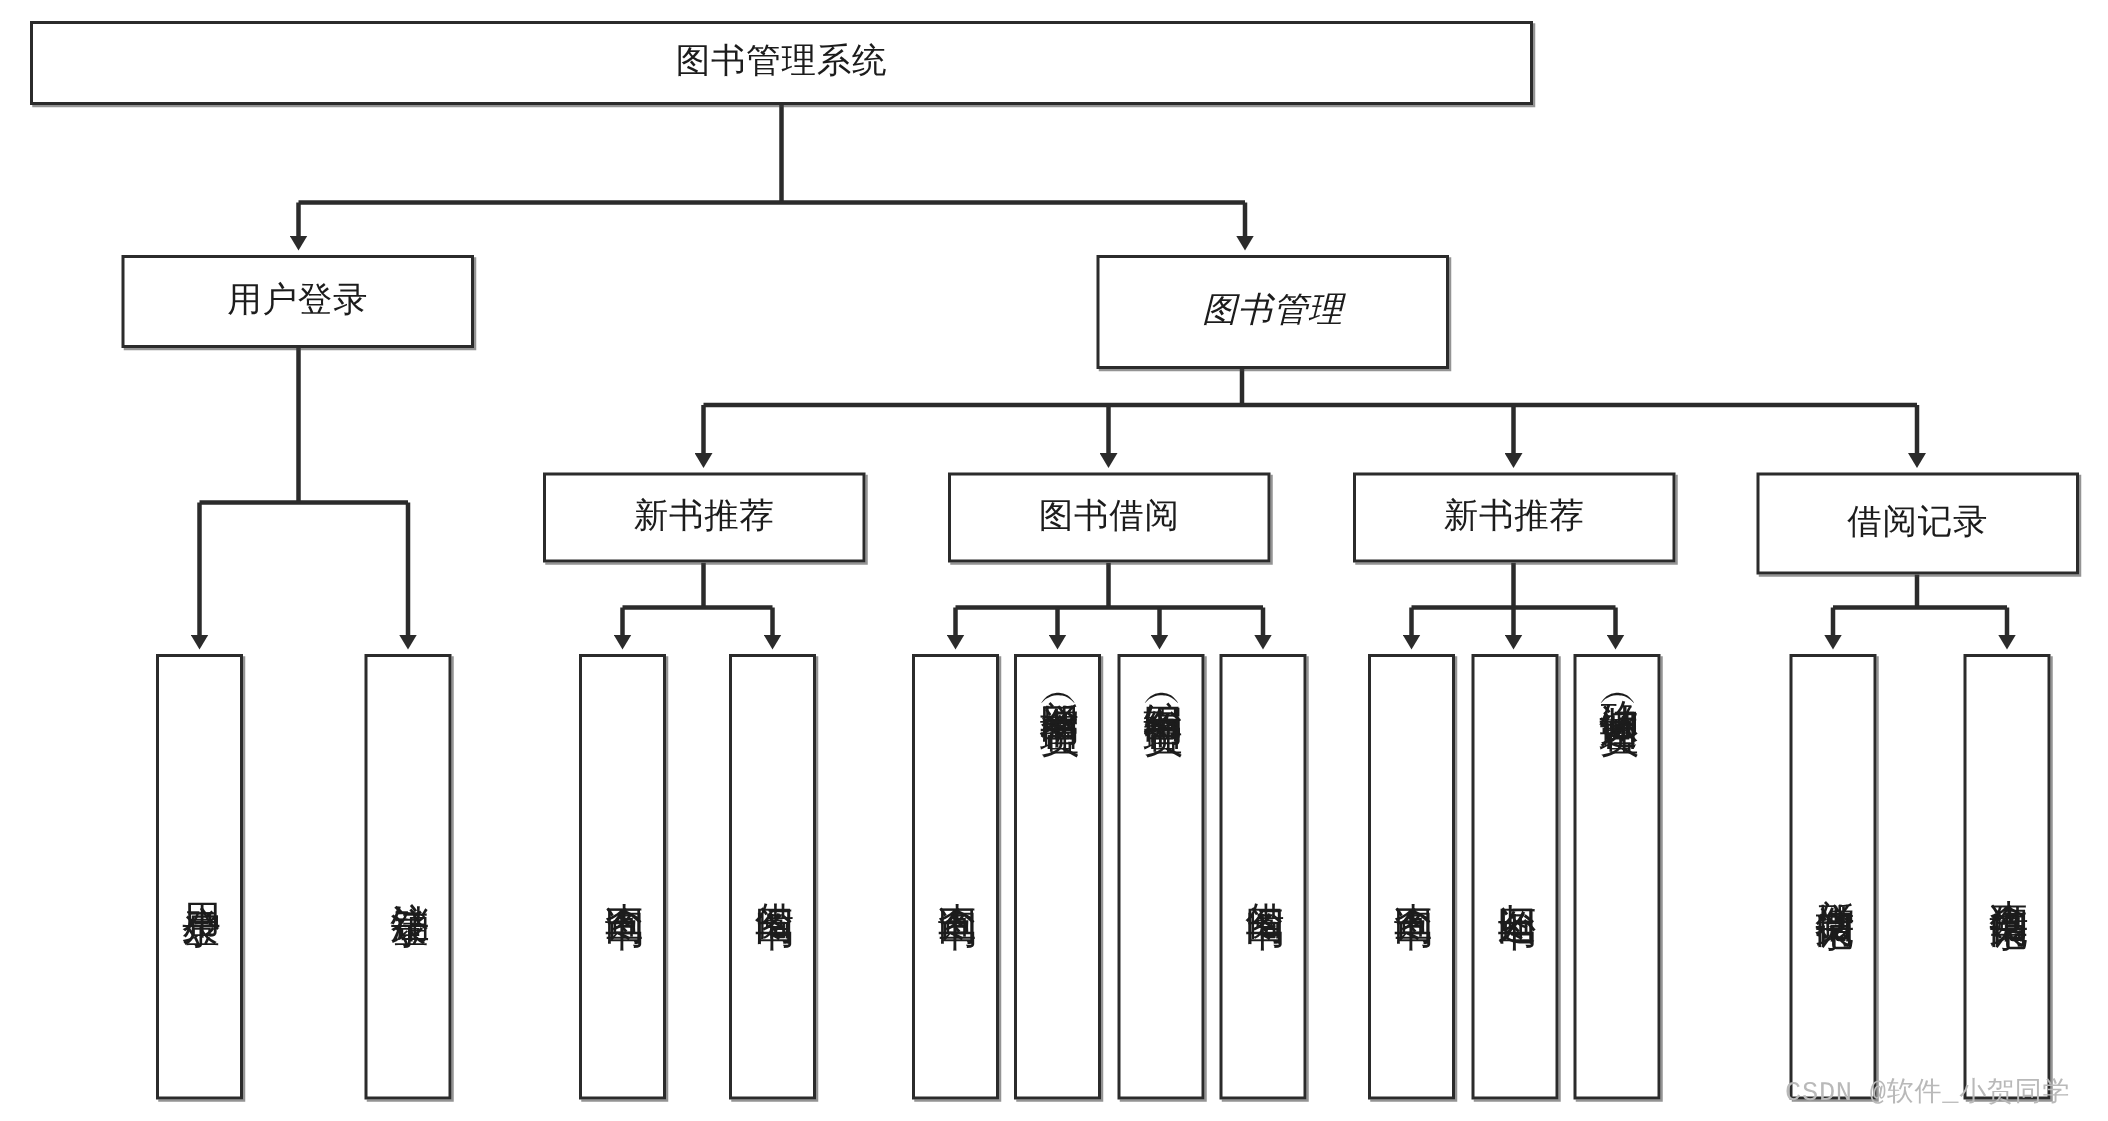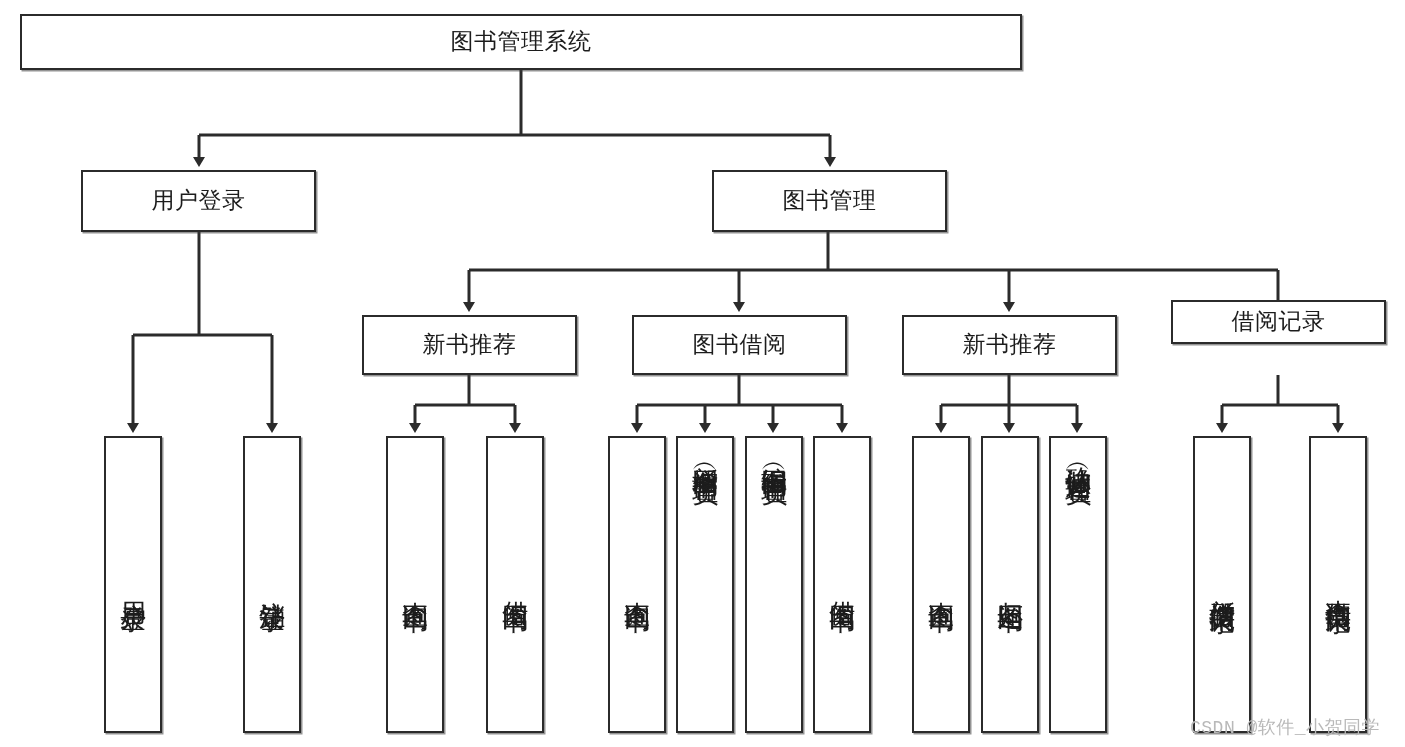"图书管理" div.node { font-style: none -> italic; height: 62px -> 76px; left: 712px -> 731px }
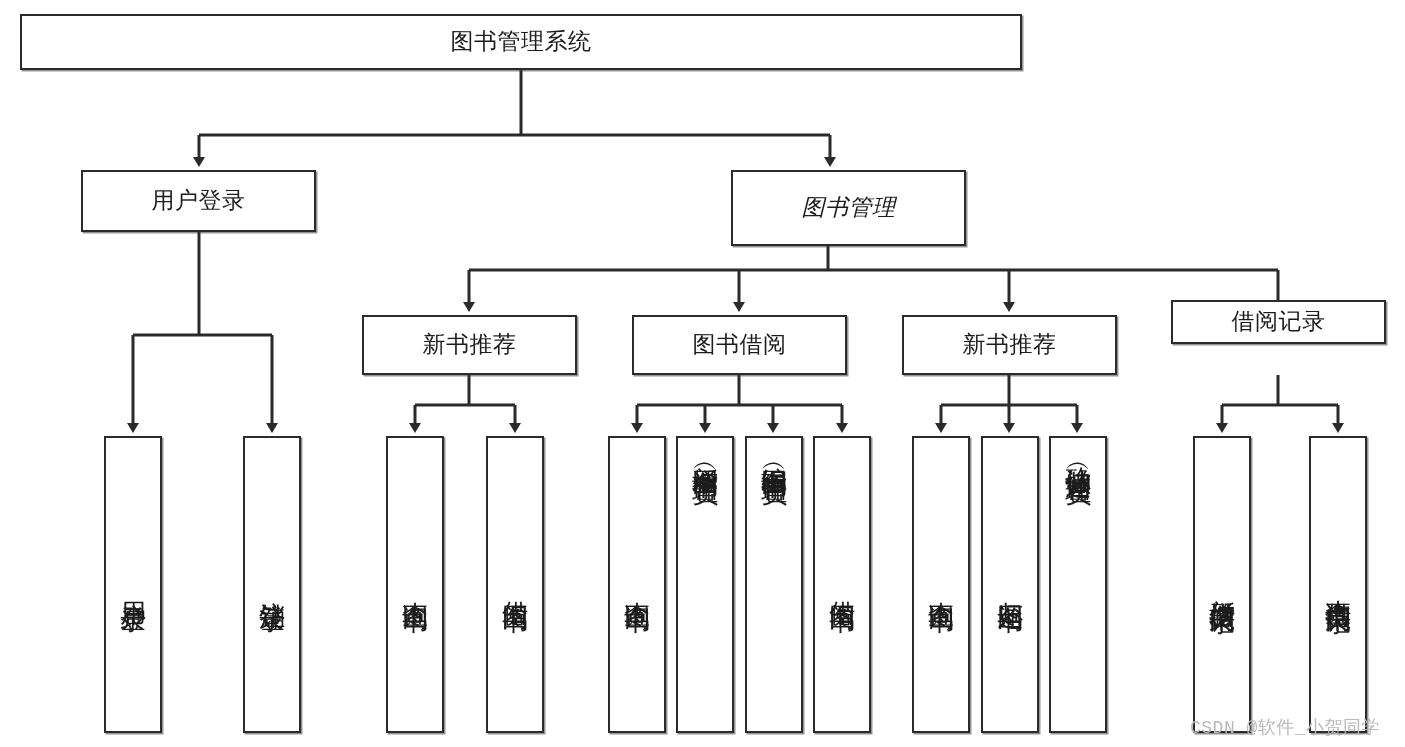"借阅记录" div.node { height: 44px -> 68px; top: 300px -> 315px }
